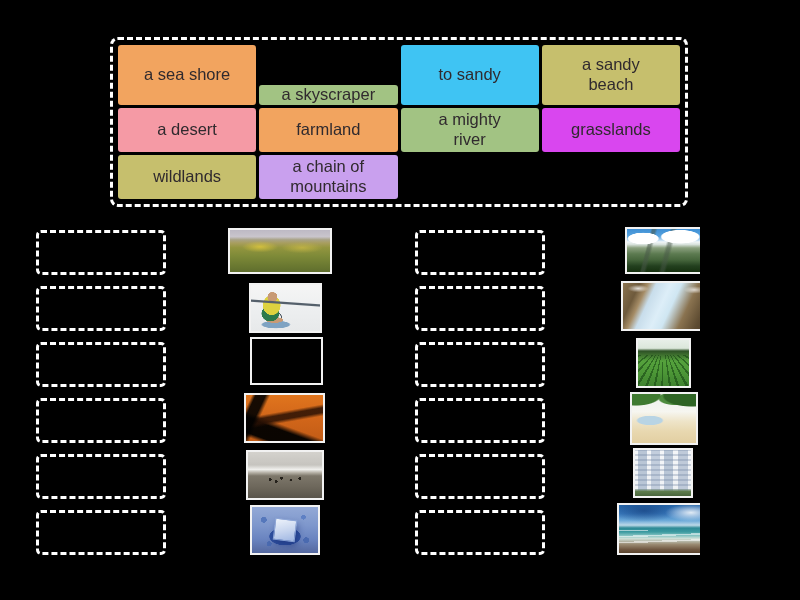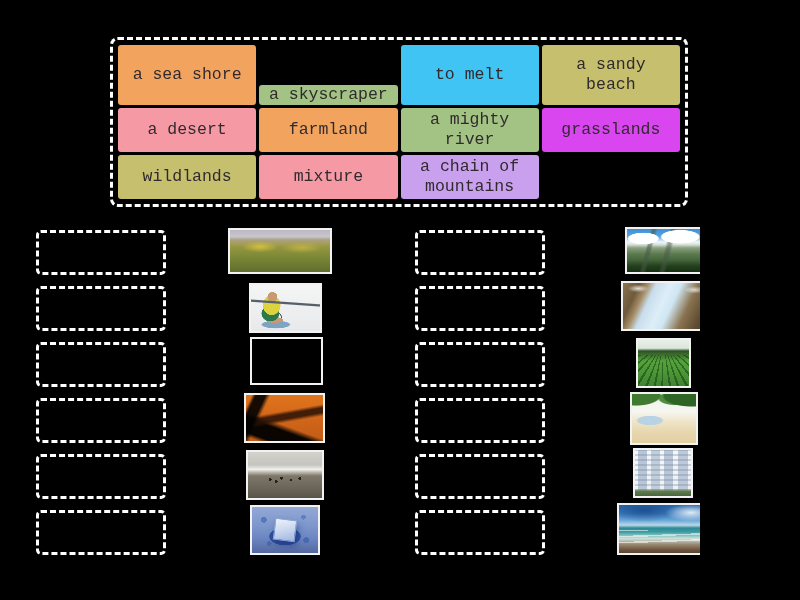"a sea shore" .stage { font-family: Liberation Mono, monospace -> Liberation Sans, sans-serif }
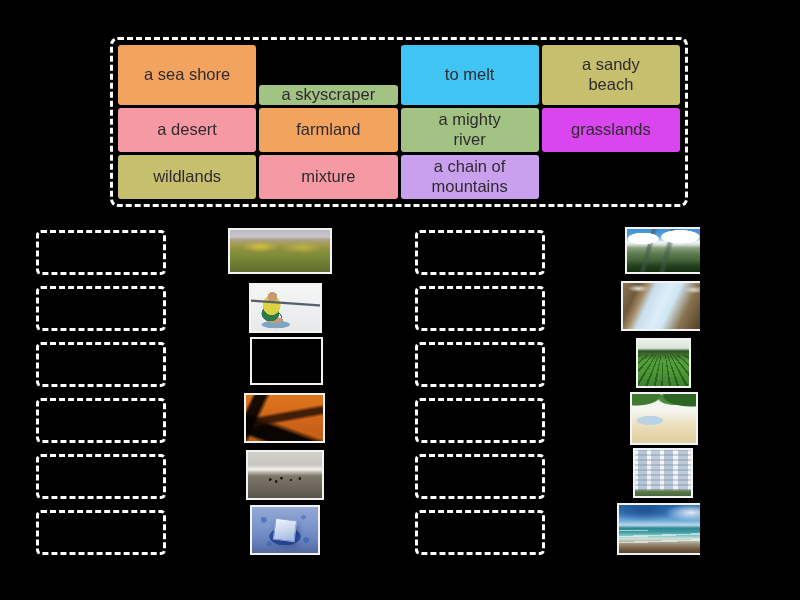"to melt" div.tile { text: melt -> sandy }
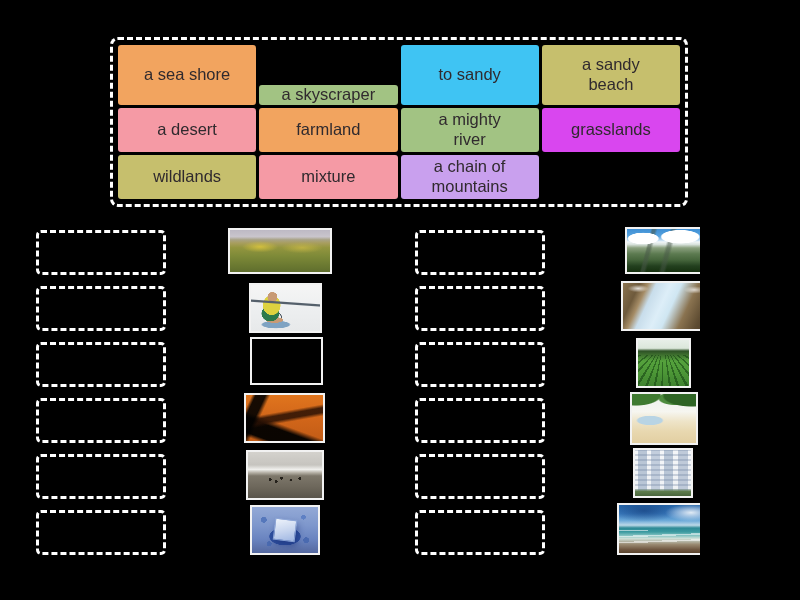"mixture" div.tile { html: <div>mixture</div> -> none }
